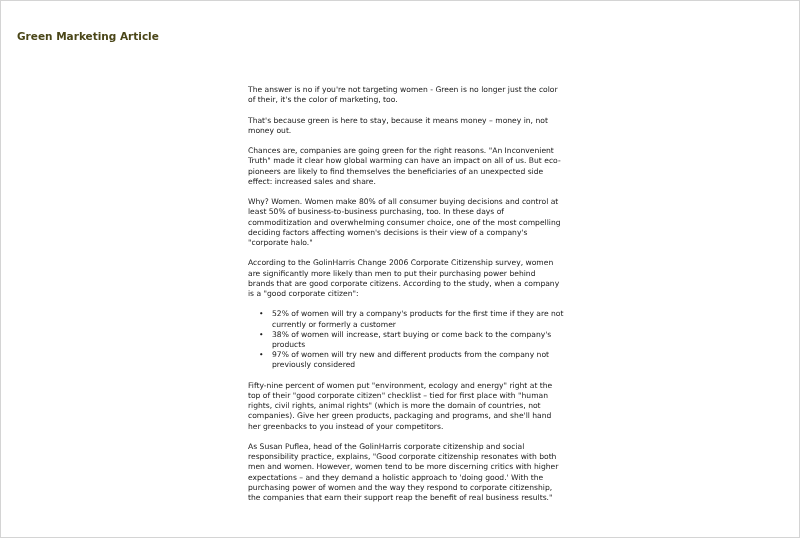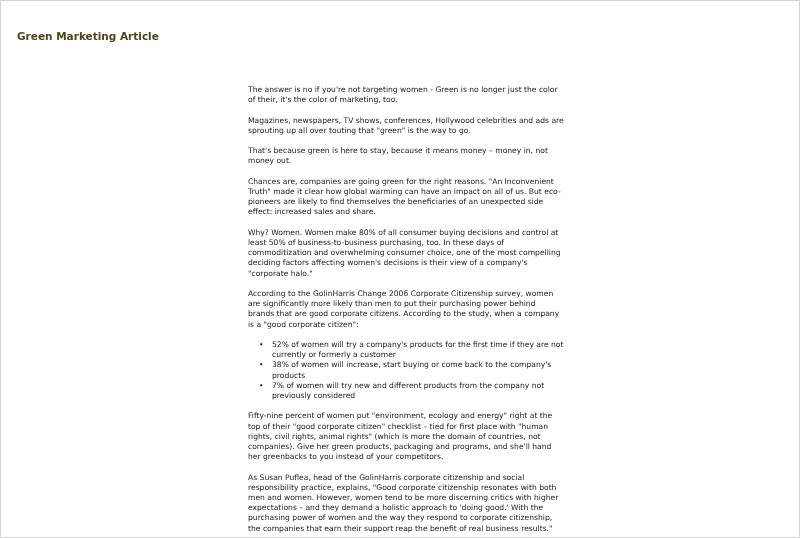"Magazines, newspapers, TV shows," p { html: <p>Magazines, newspapers, TV shows, conferences, Hollywood celebrities and ads are sprouting up all over touting that "green" is the way to go.</p> -> none }
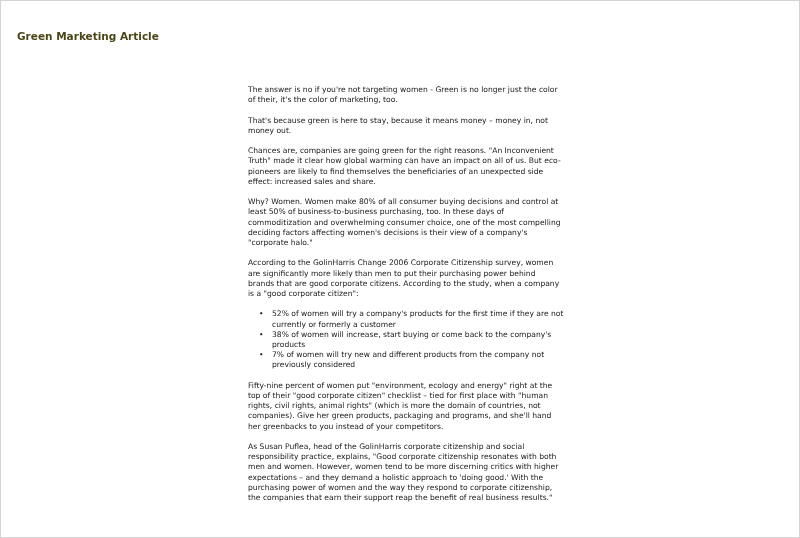"7% of women will try" span { text: 7% -> 97% }
